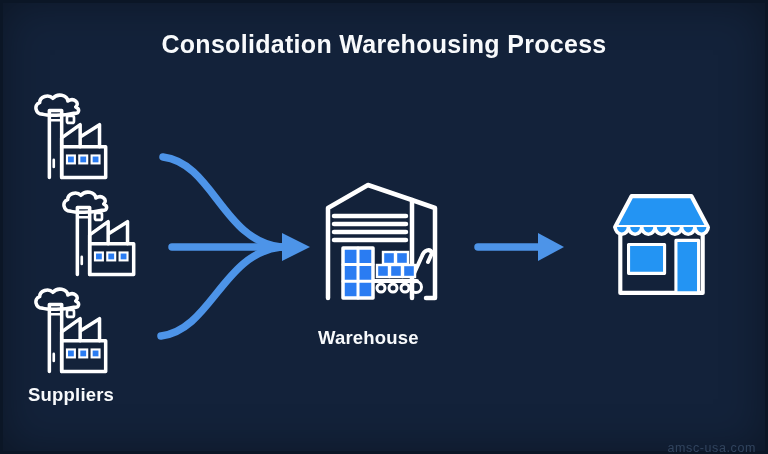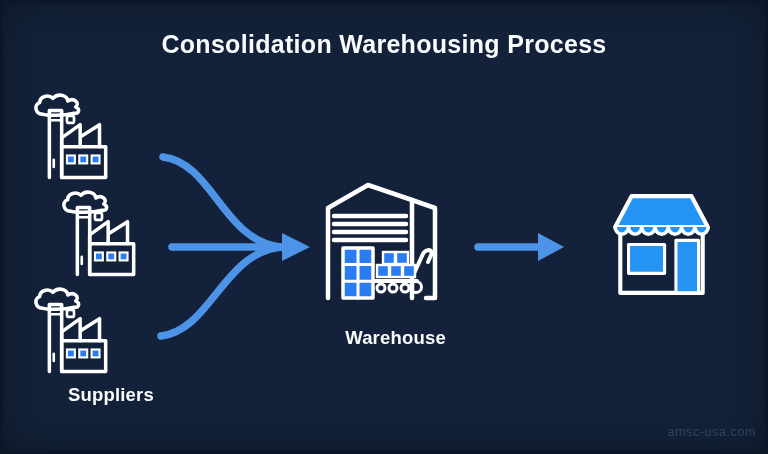"Warehouse" .node-label { text-align: right -> left }
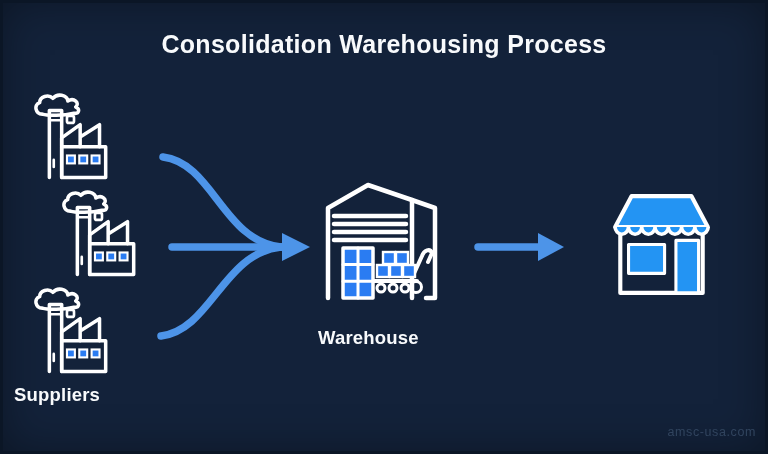"Suppliers" div.node-label { left: 14px -> 28px }
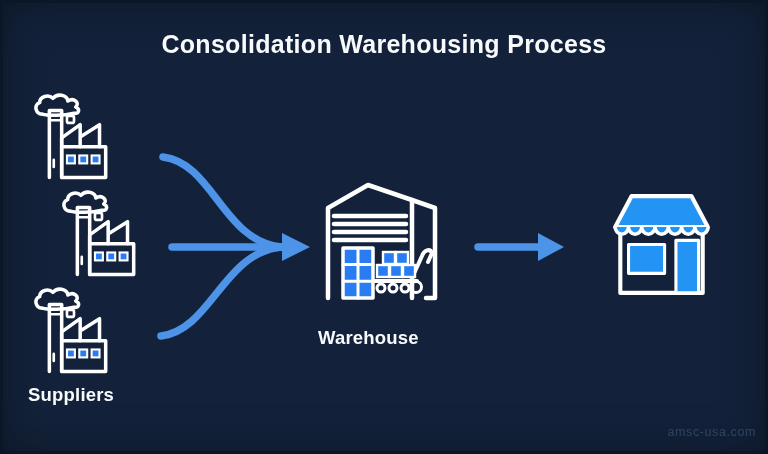"amsc-usa.com" .watermark { top: 425px -> 441px }
